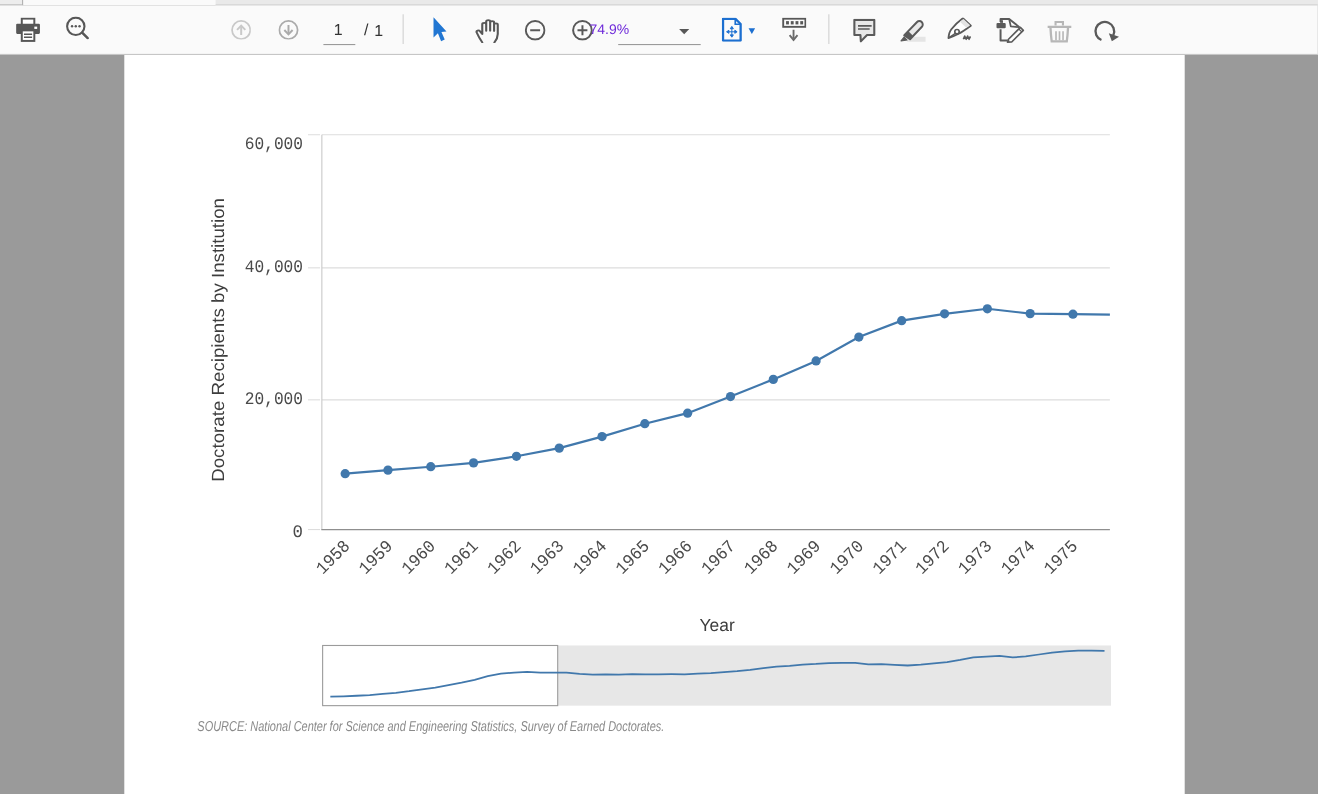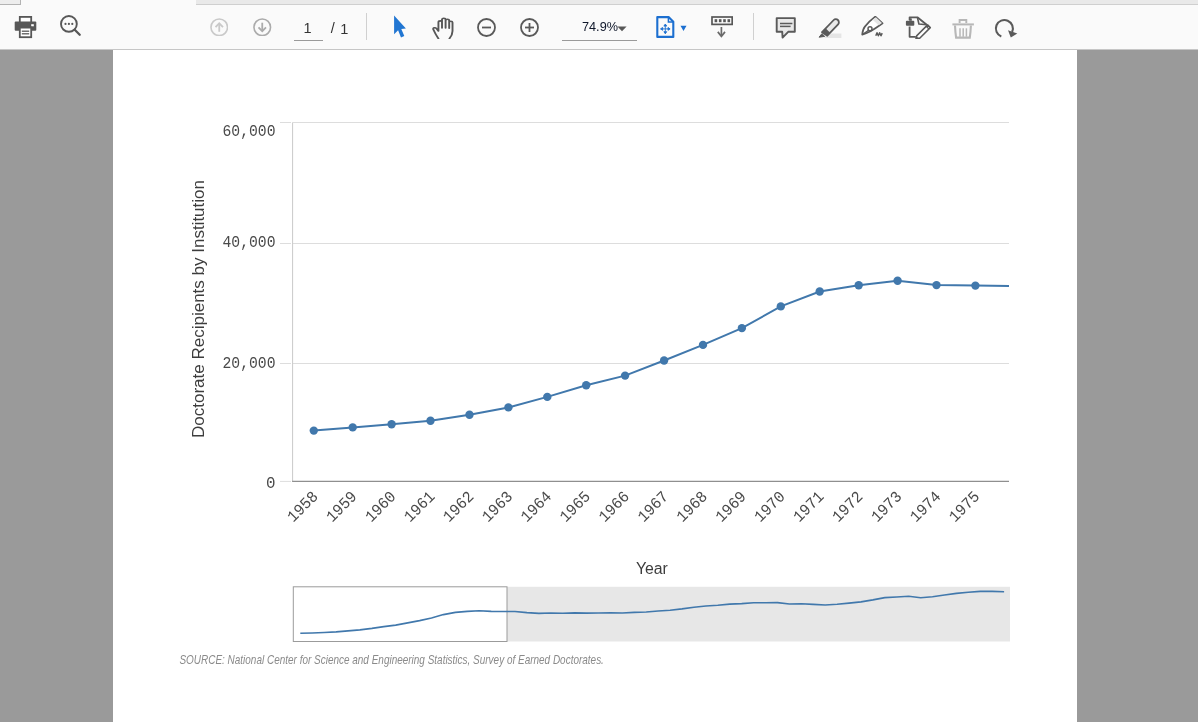"74.9%" div.tbtext { color: #0f172a -> #6d28d9; left: 582px -> 536px }
